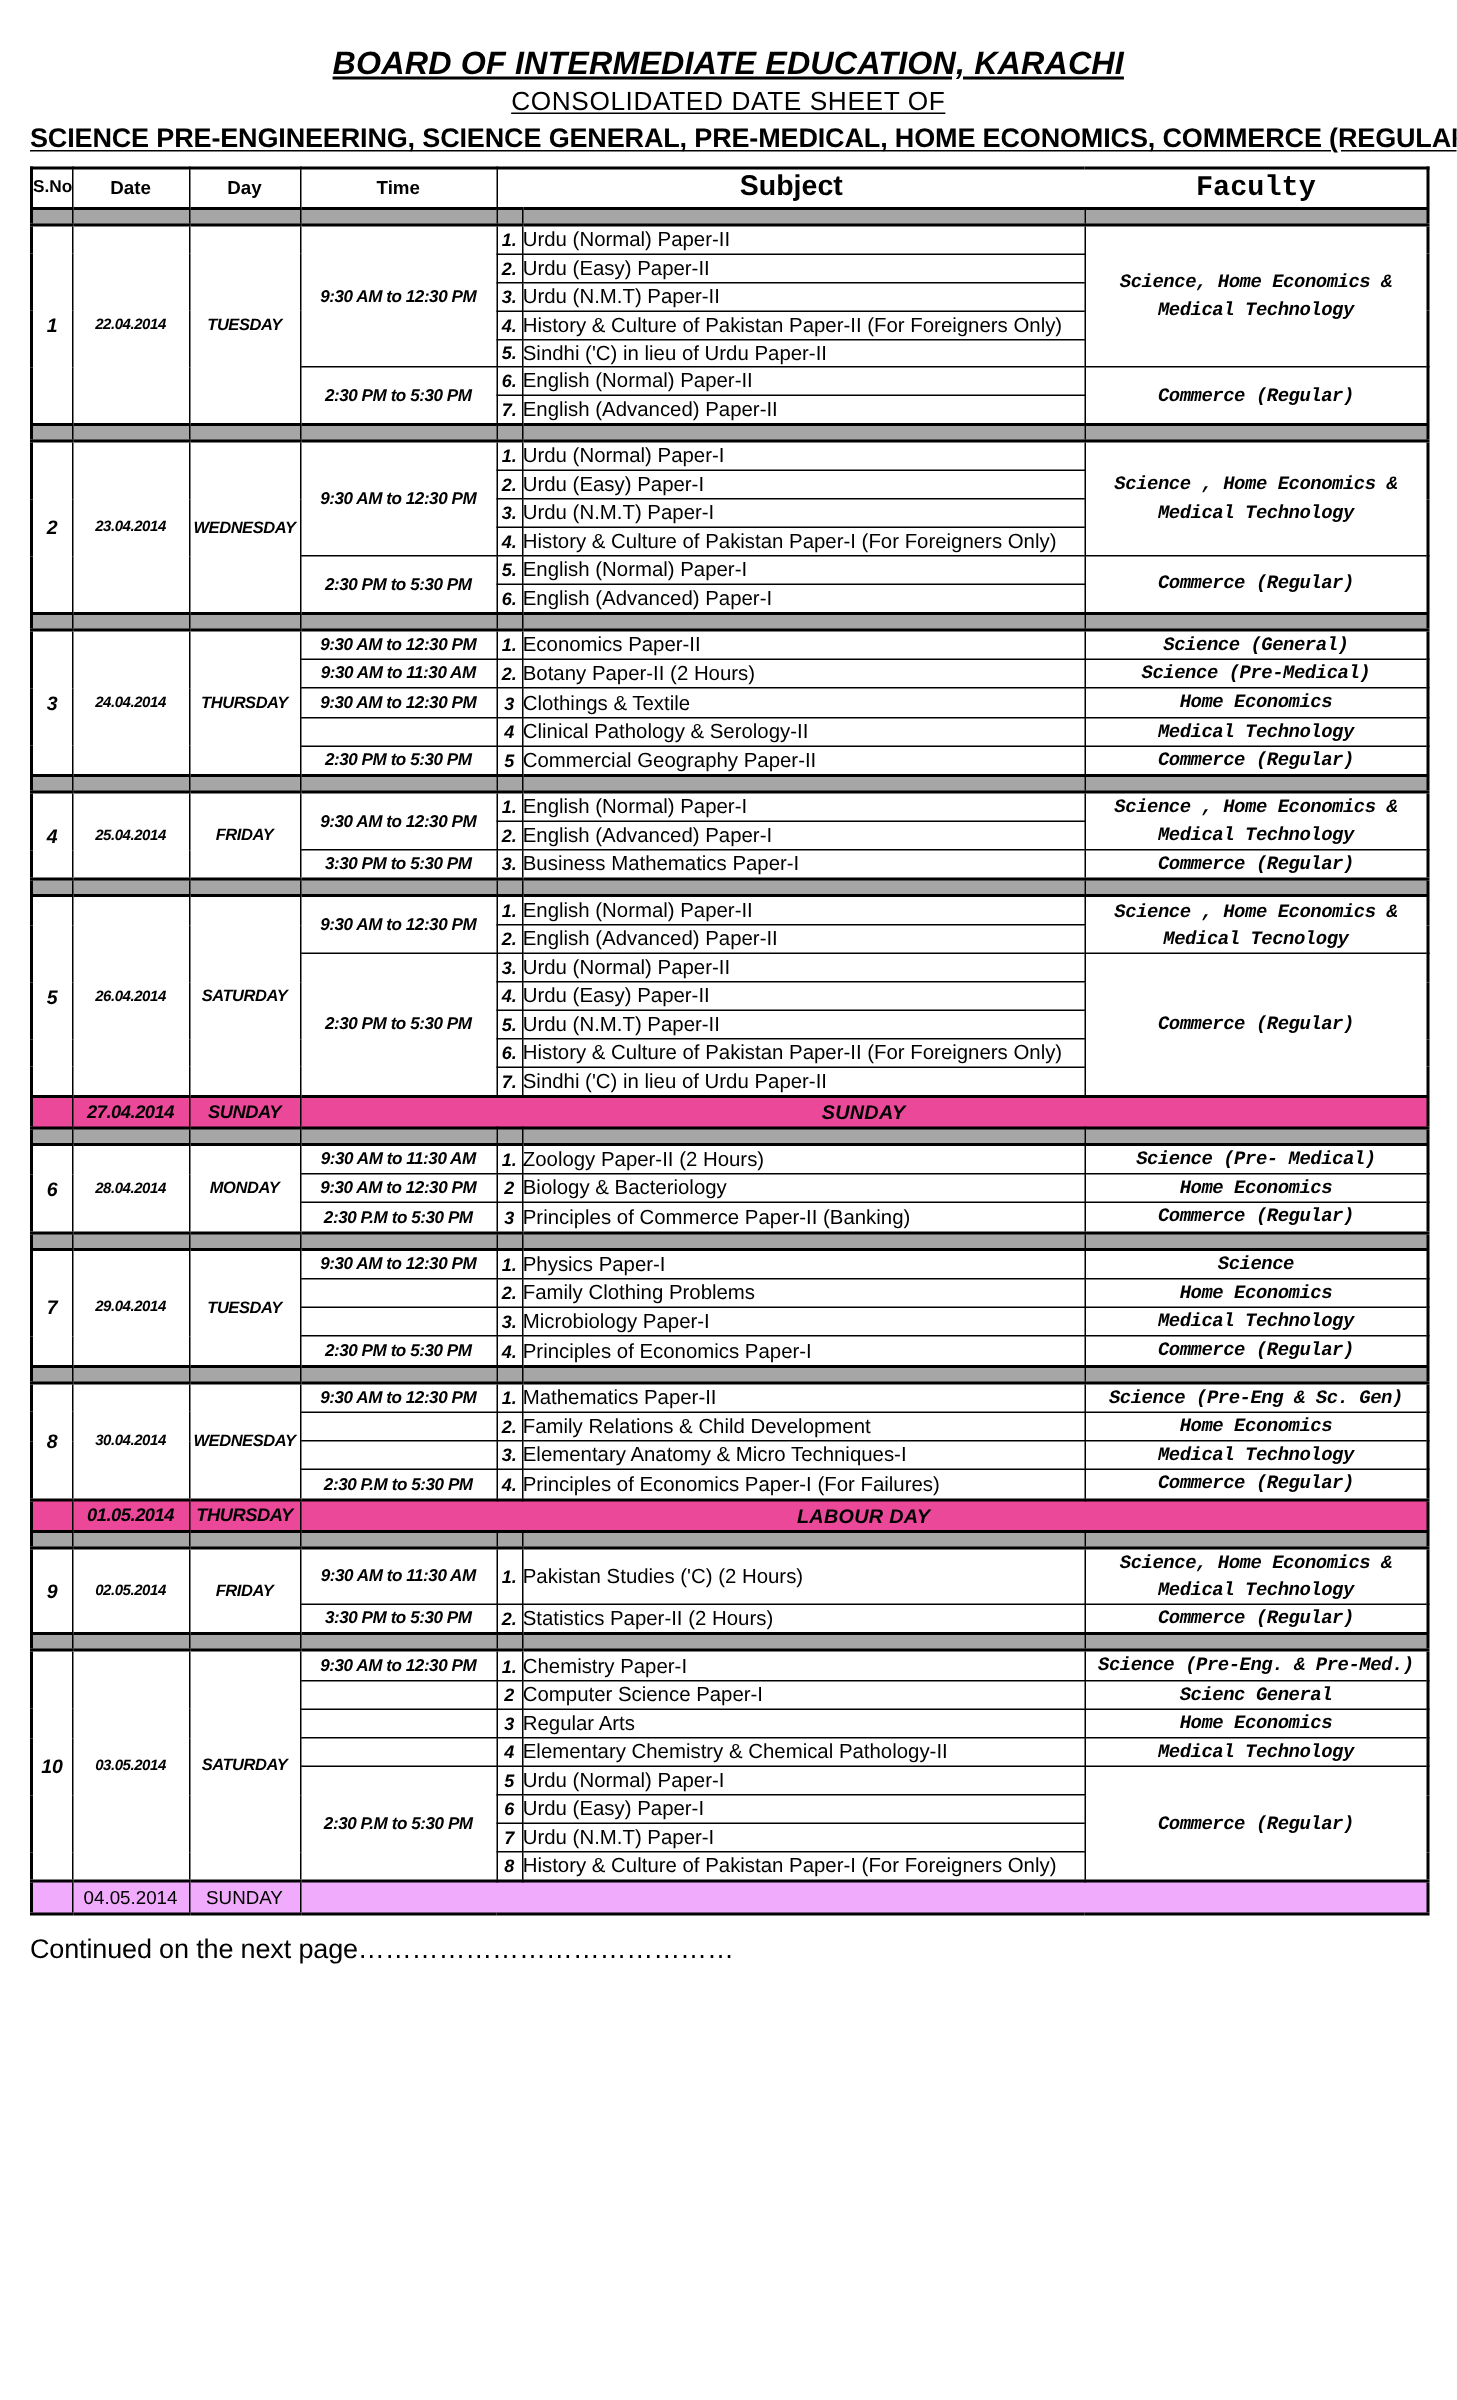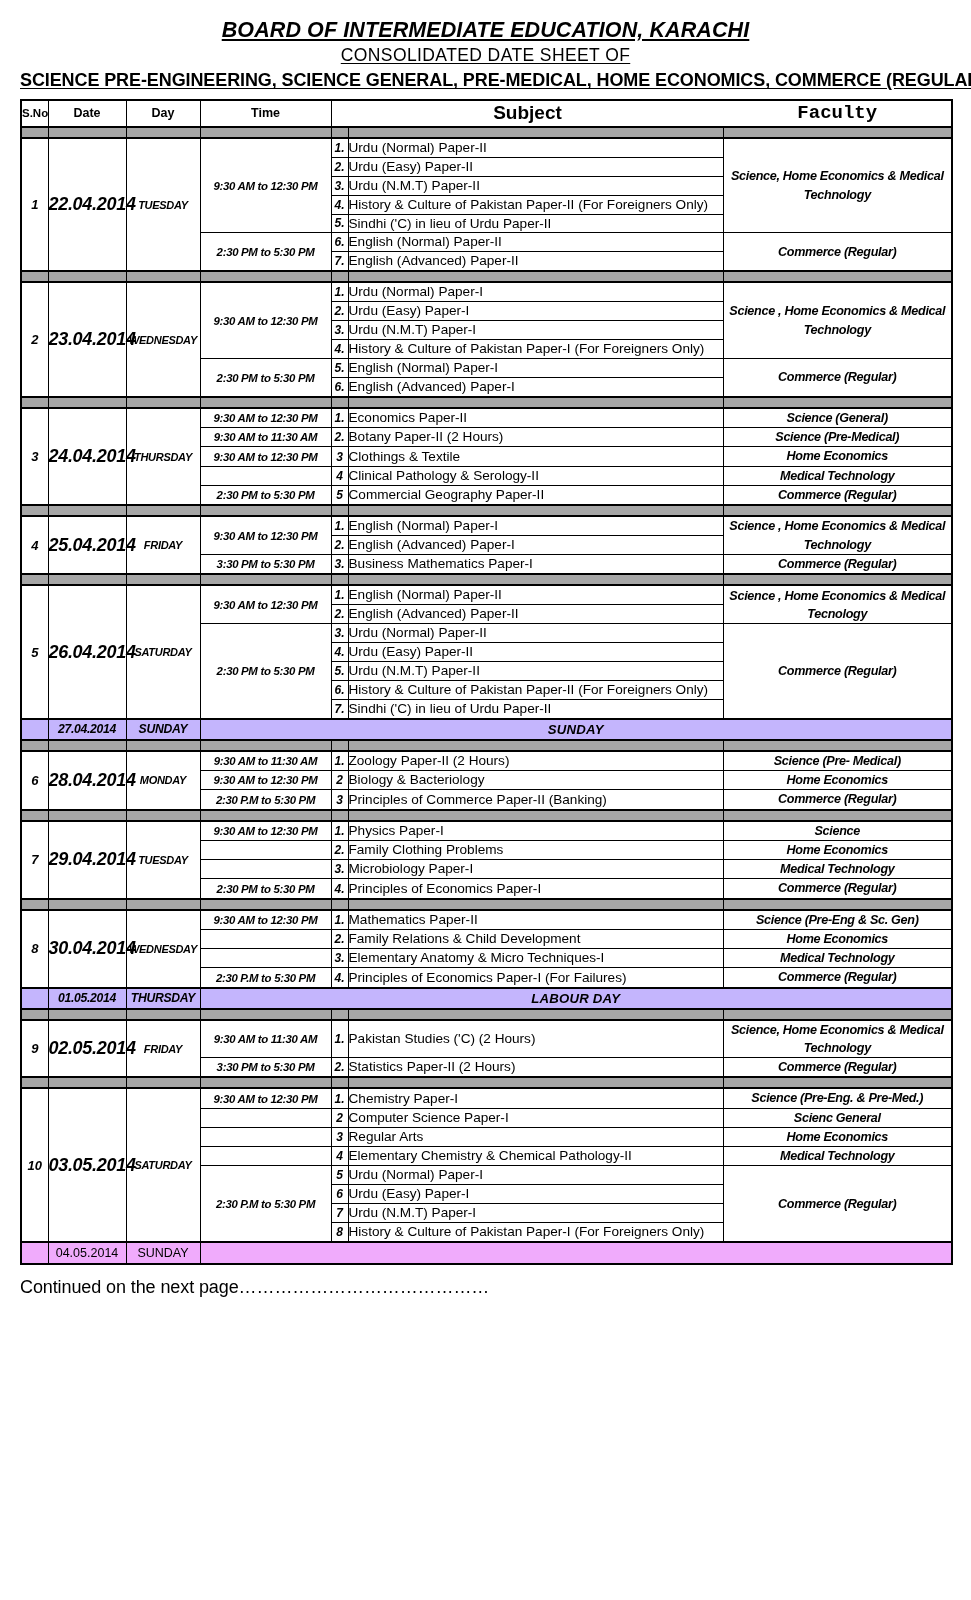"BOARD OF INTERMEDIATE EDUCATION, KARACHI" .page { margin-top: none -> 12px }
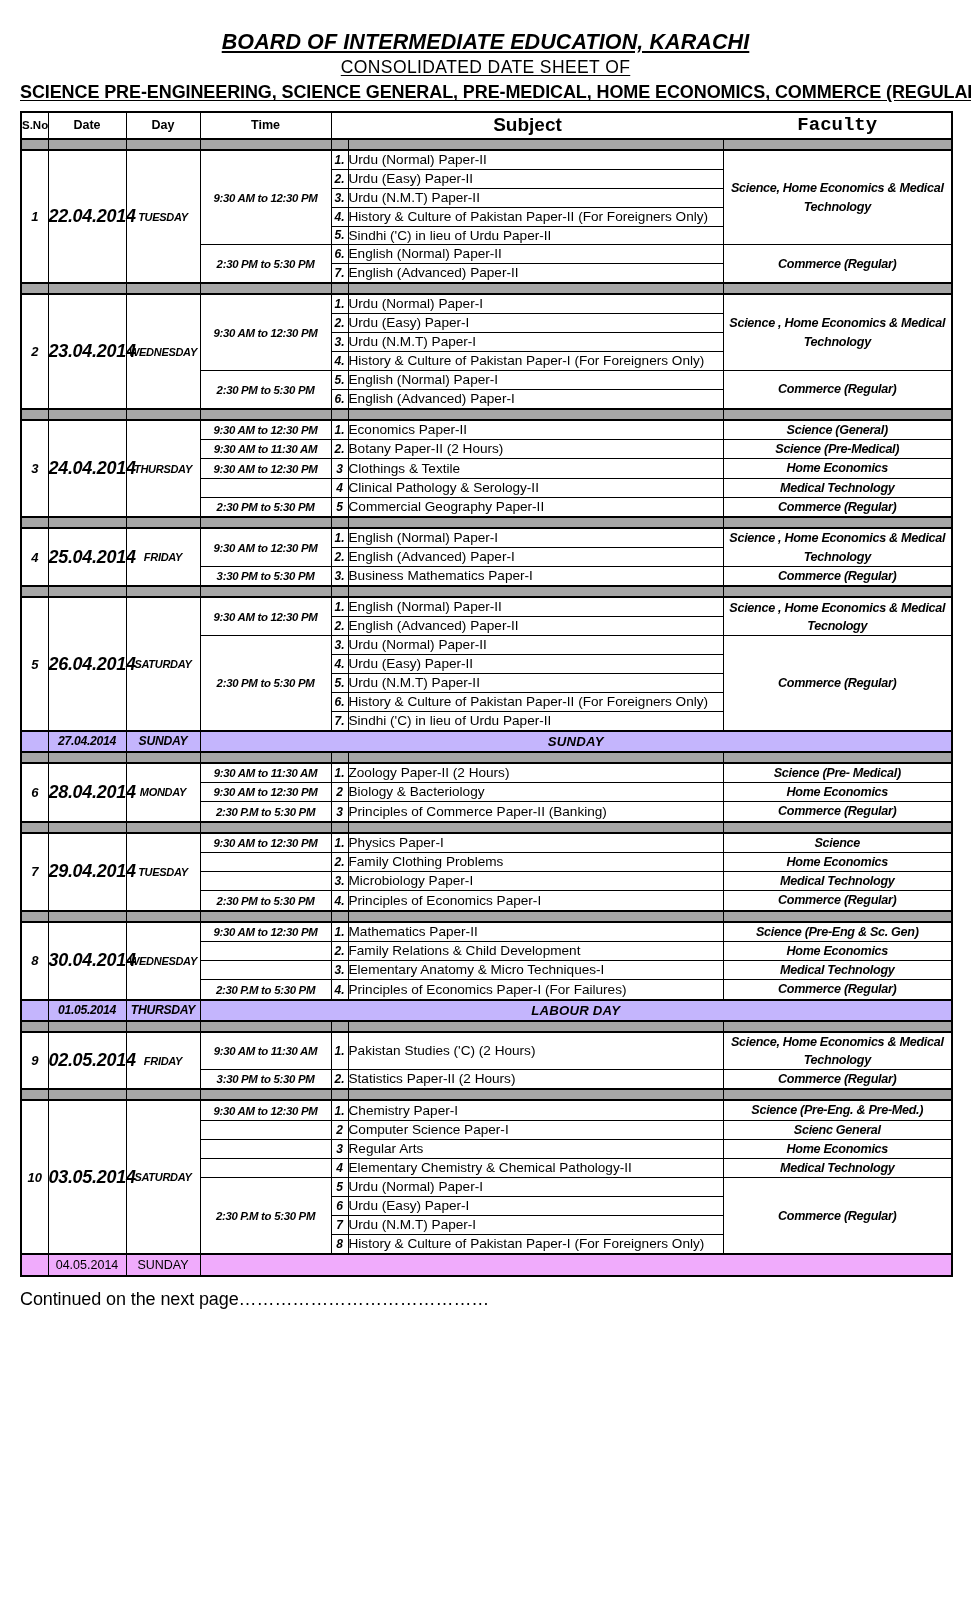"Science, Home Economics & Medical" td.fac { font-family: none -> Liberation Mono, monospace }
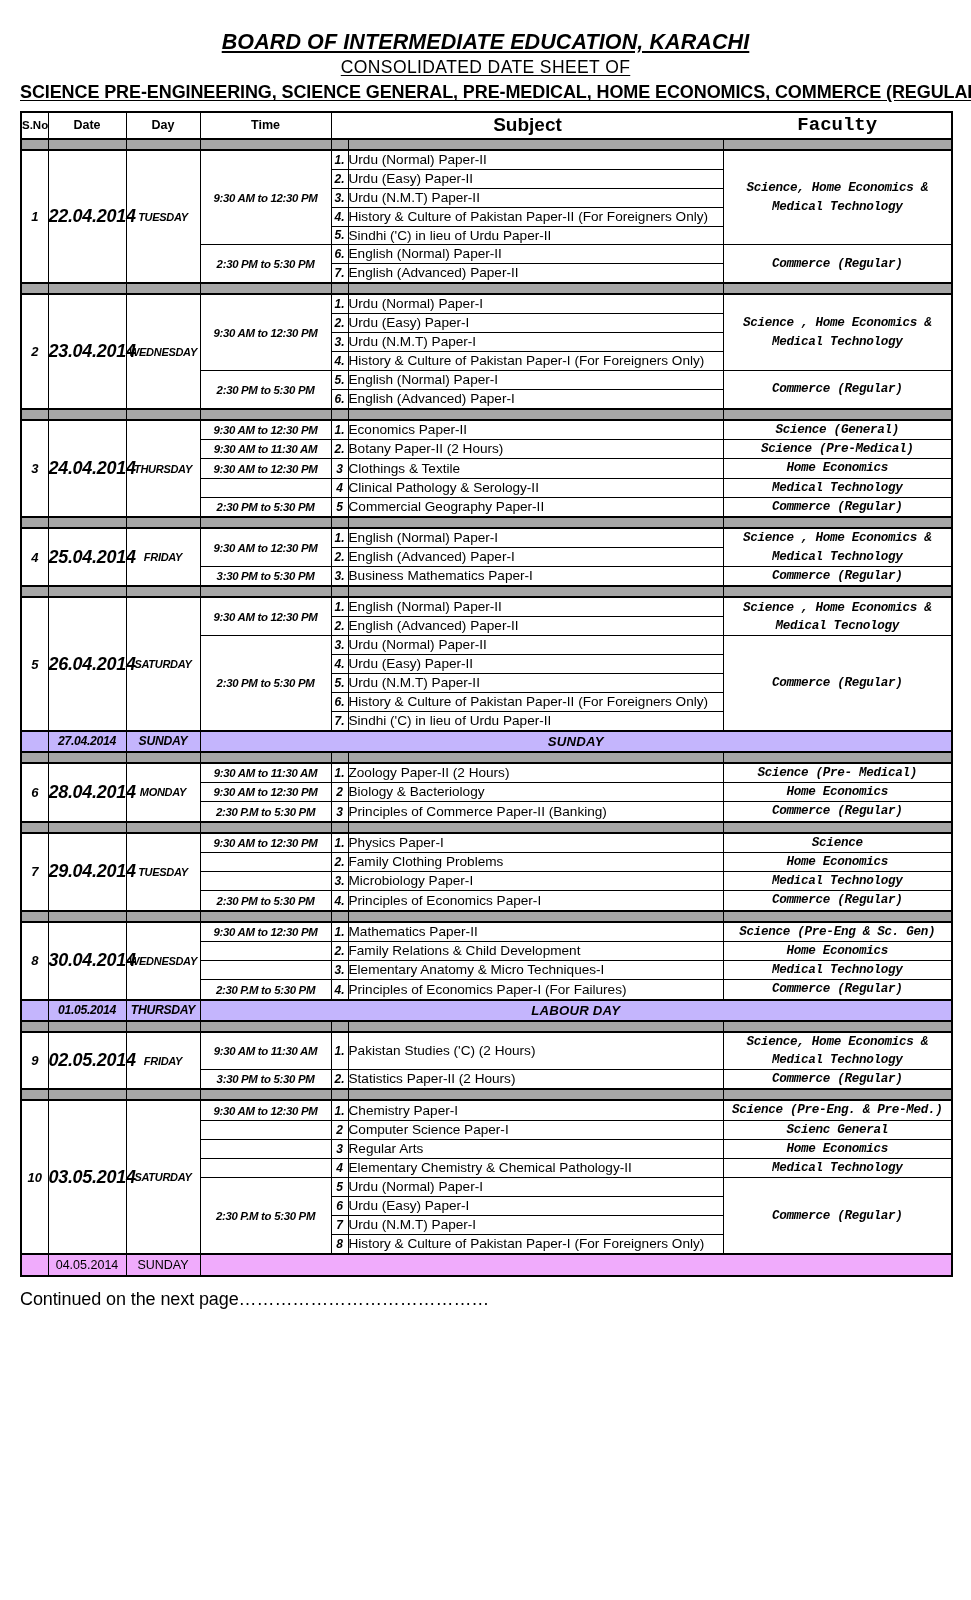"22.04.2014" td.date { font-size: 18px -> 10px }
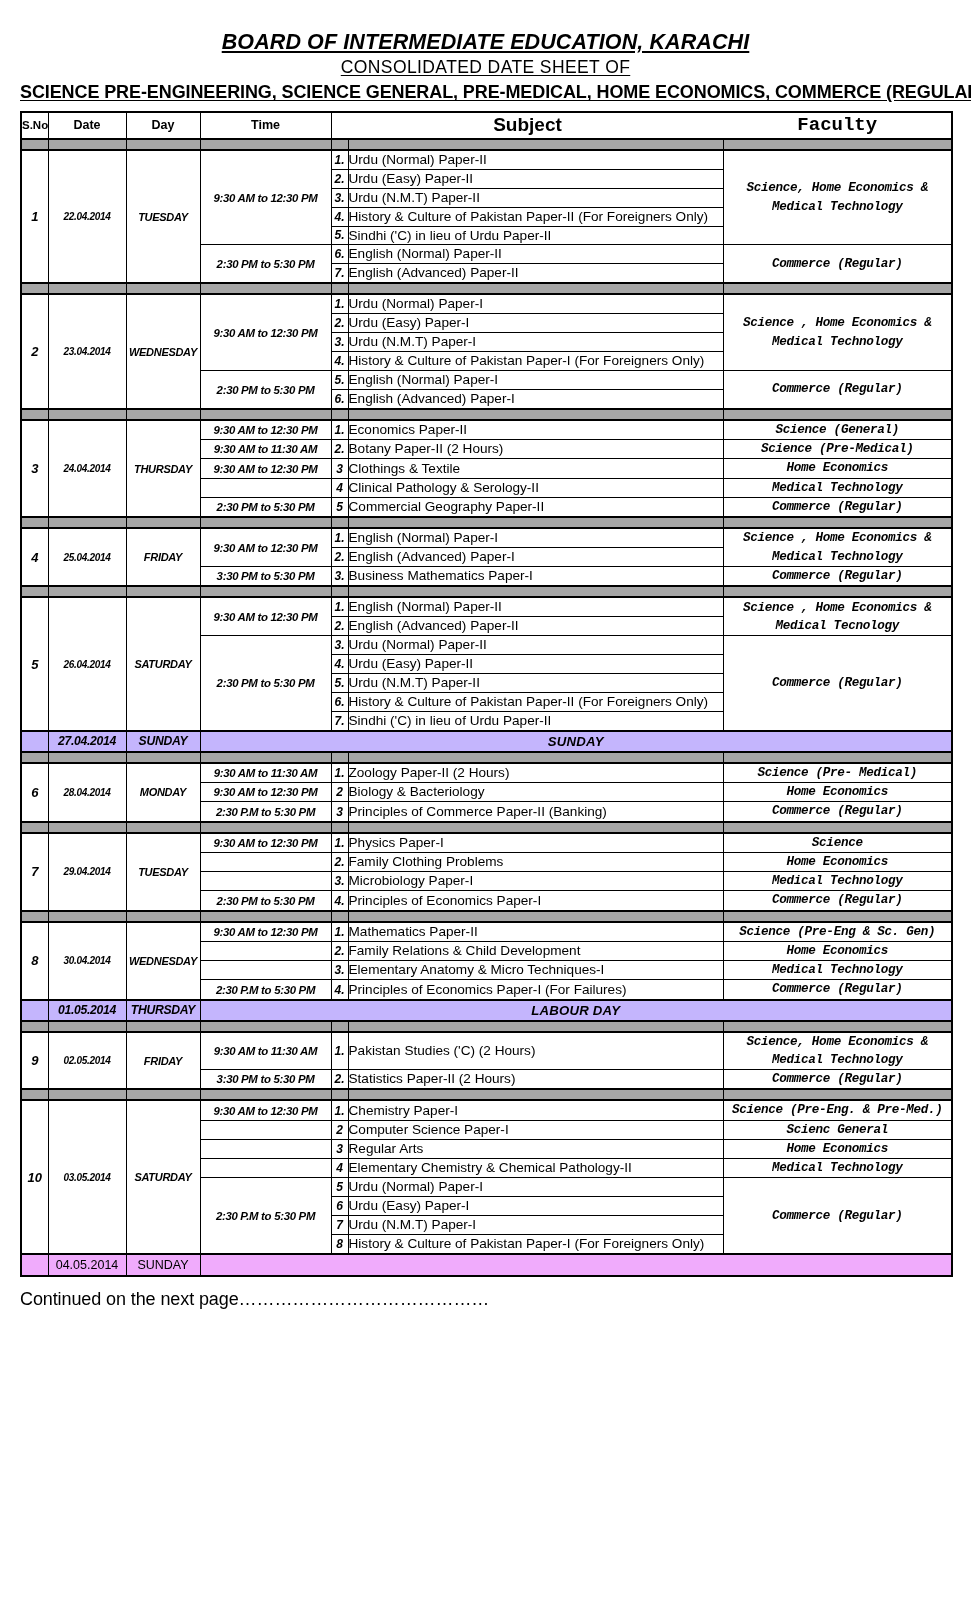"27.04.2014" tr.holiday td { background: #c4b5fd -> #ec4899 }
